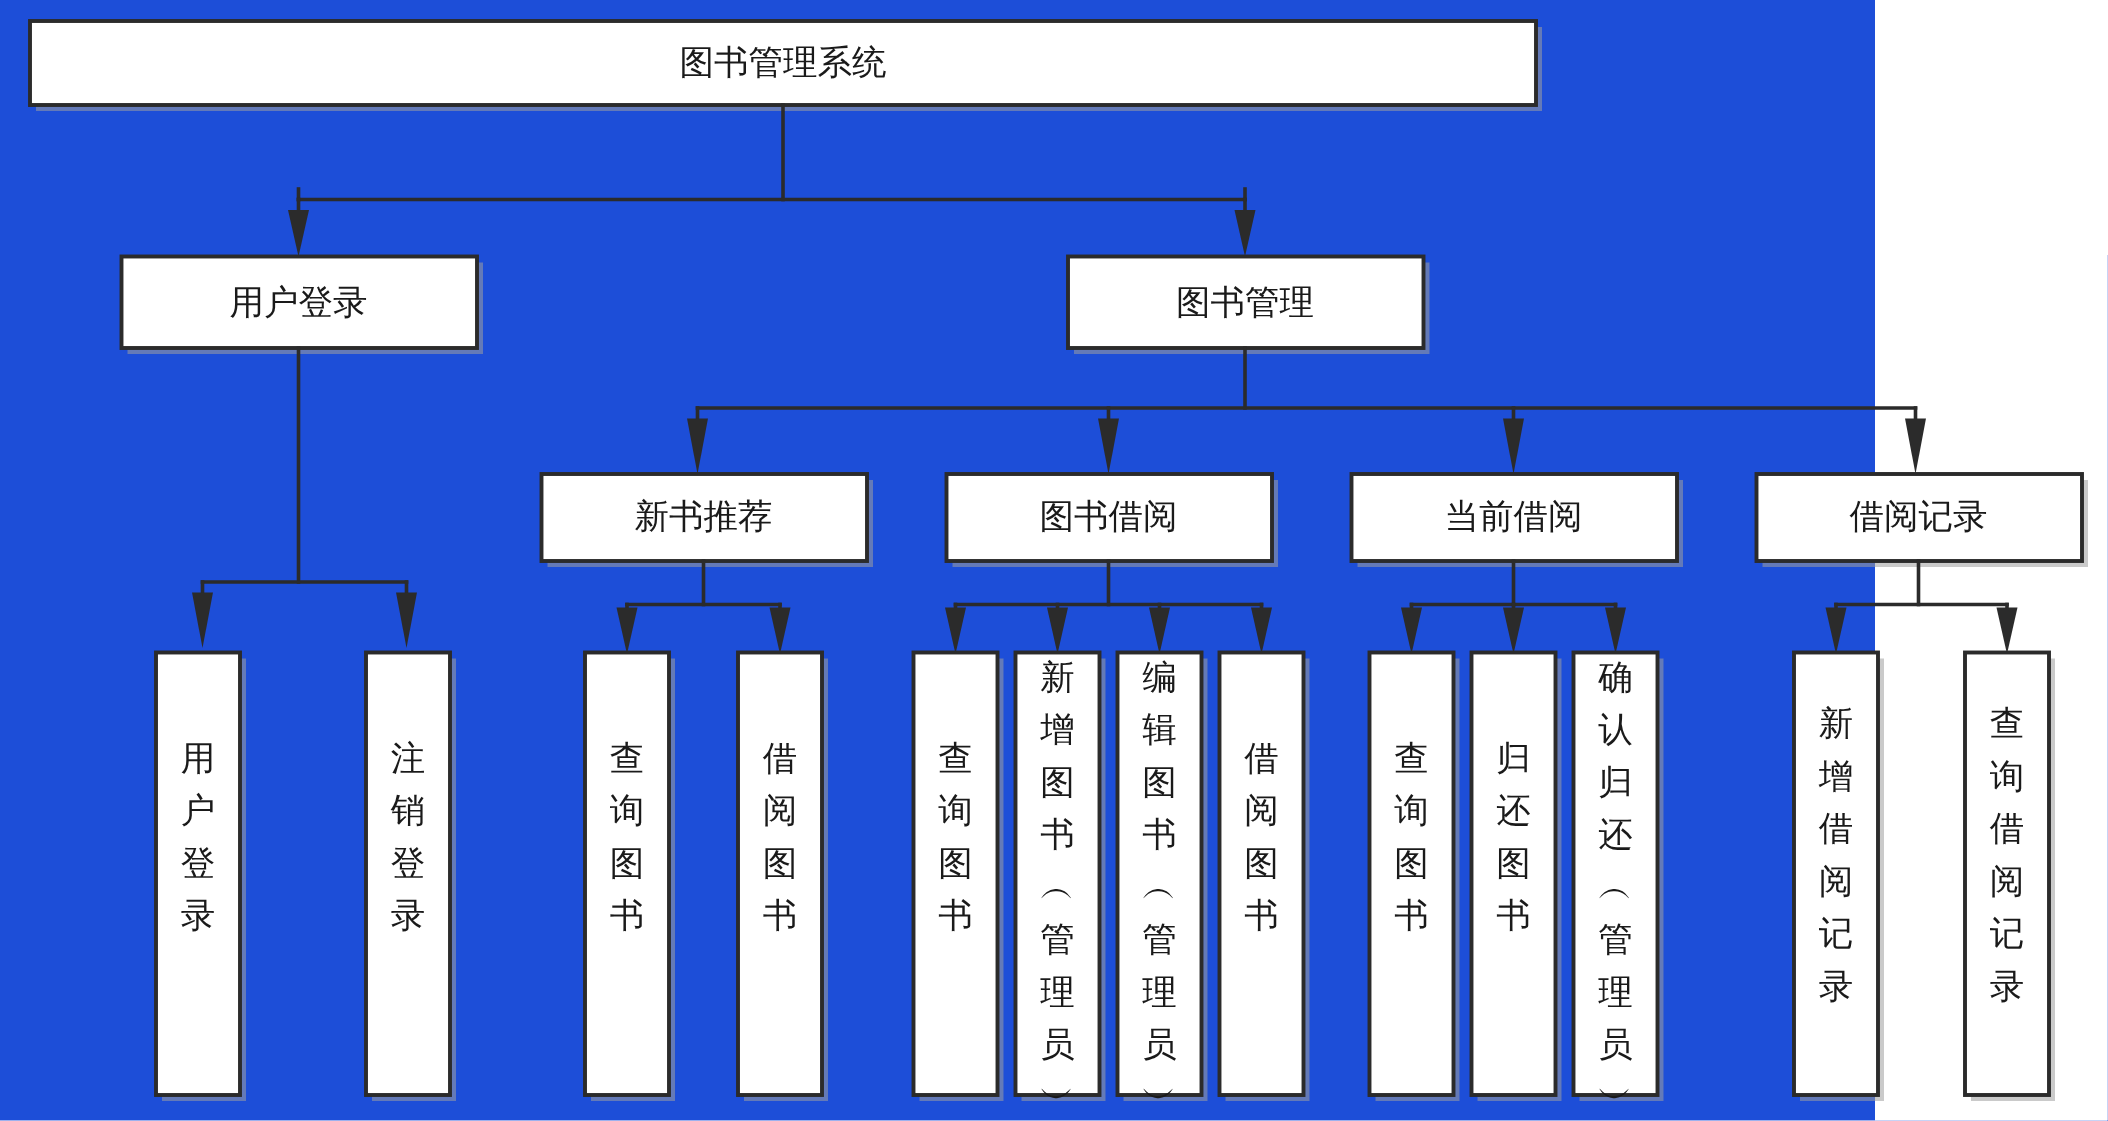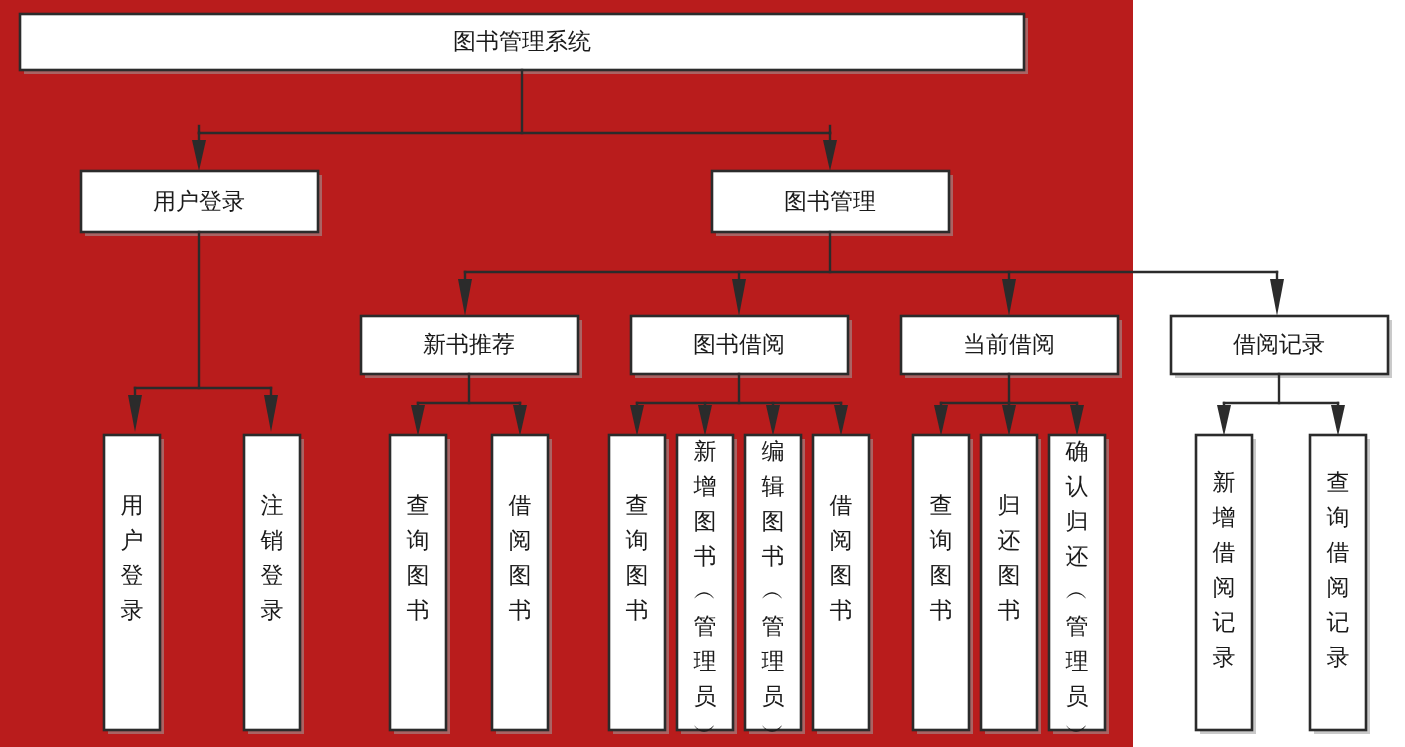"图书管理系统" #diagram-root { background: #b91c1c -> #1d4ed8; width: 1133px -> 1250px }
